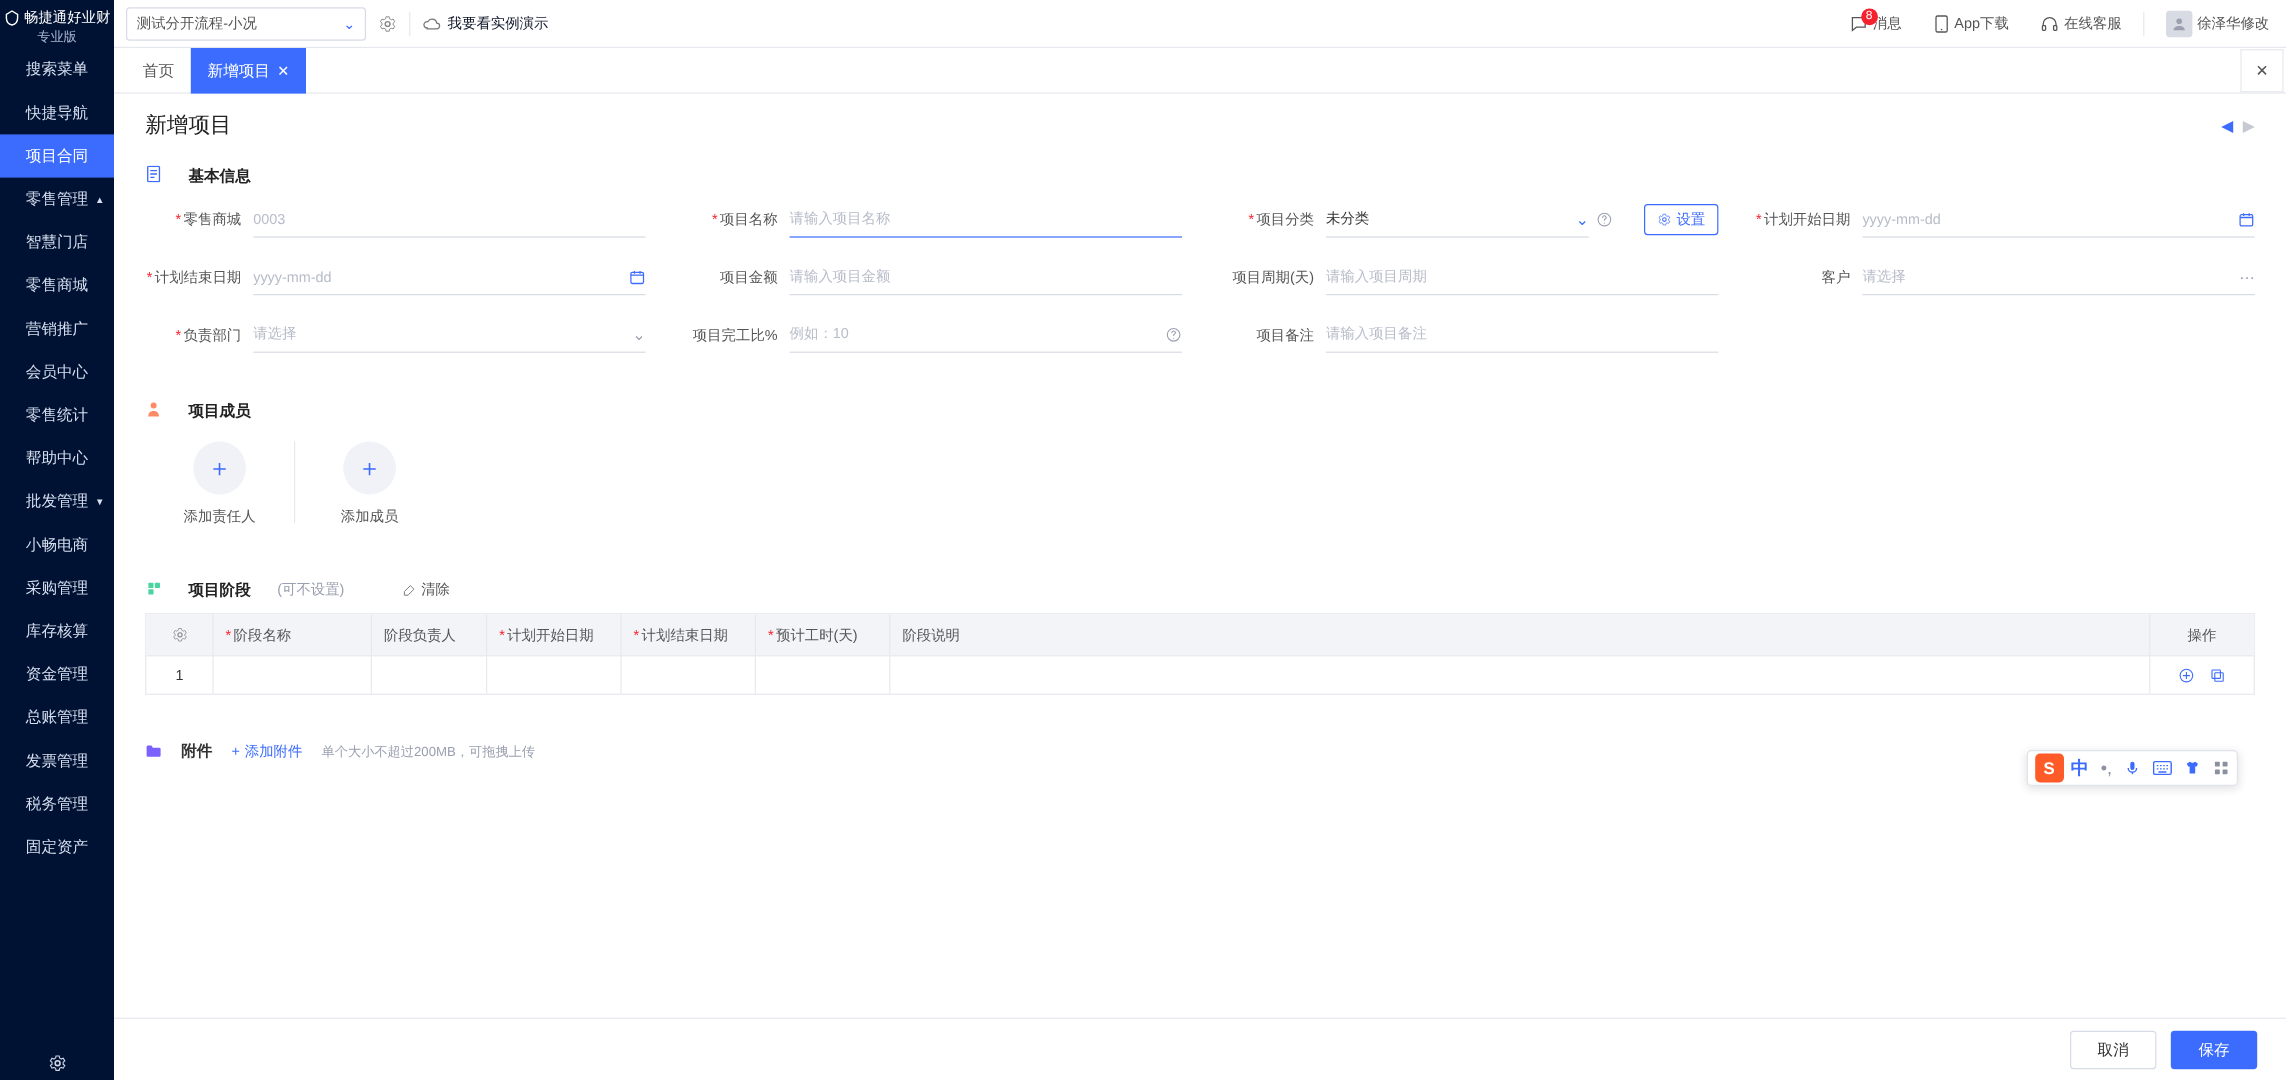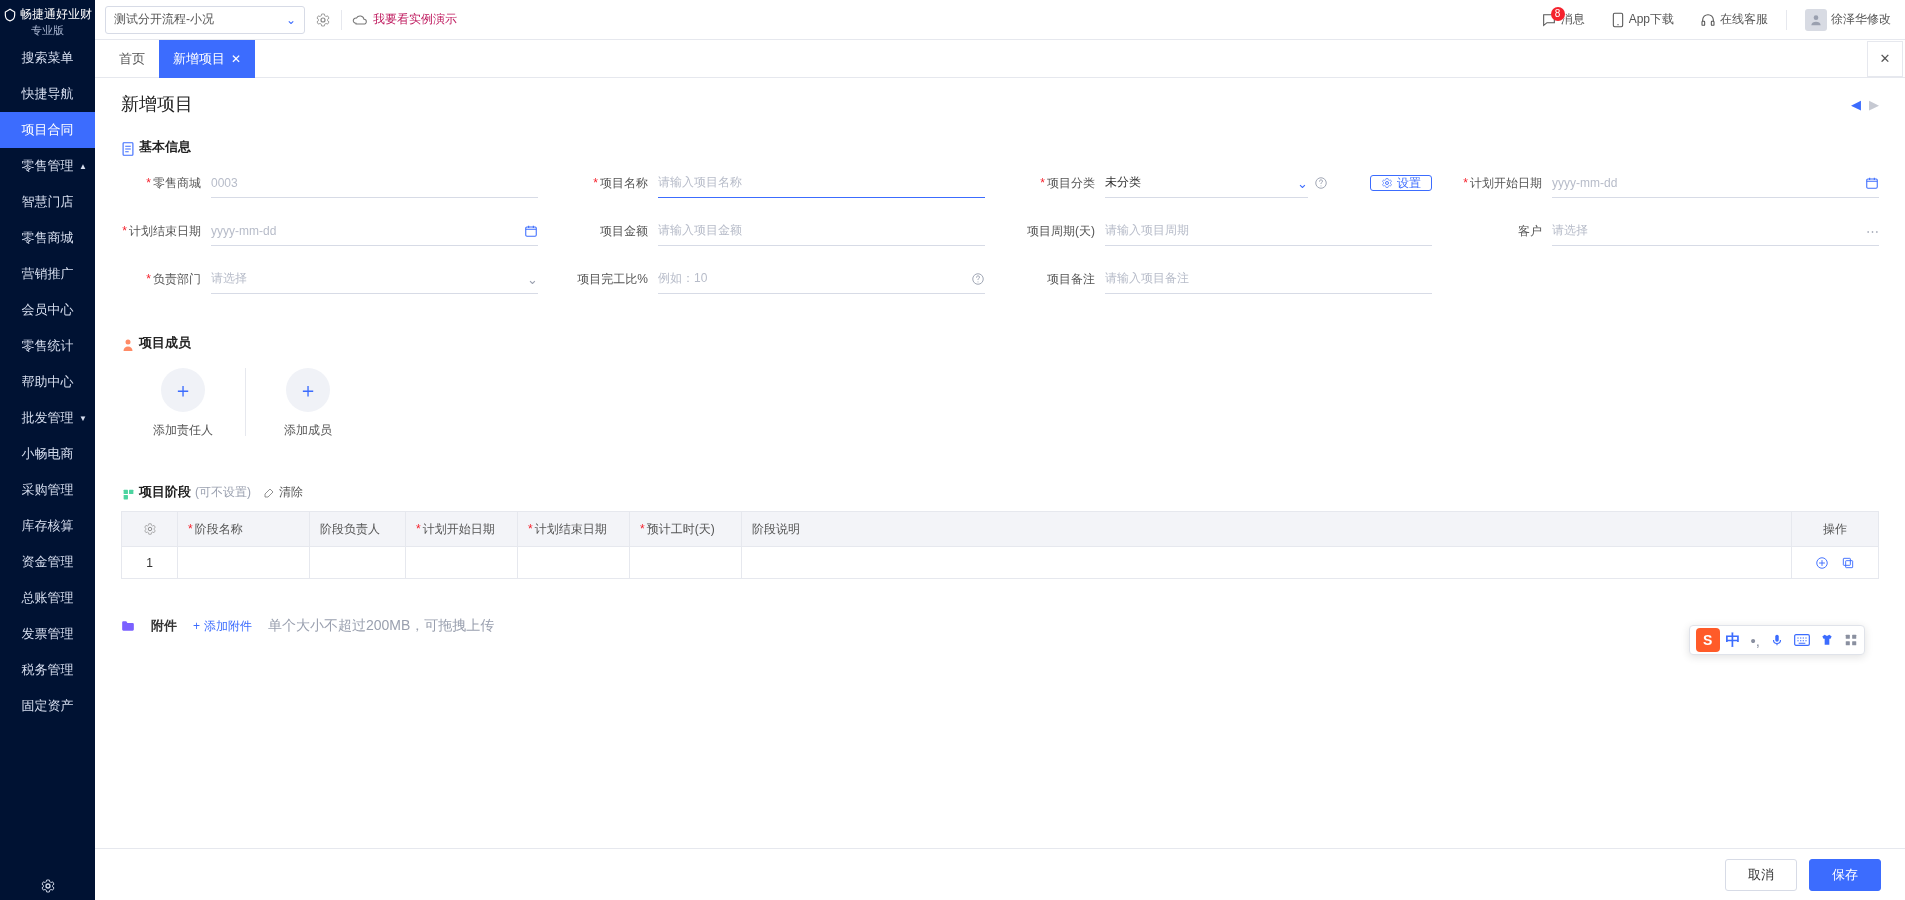"我要看实例演示" .demo-link { color: #be185d -> #0f172a }
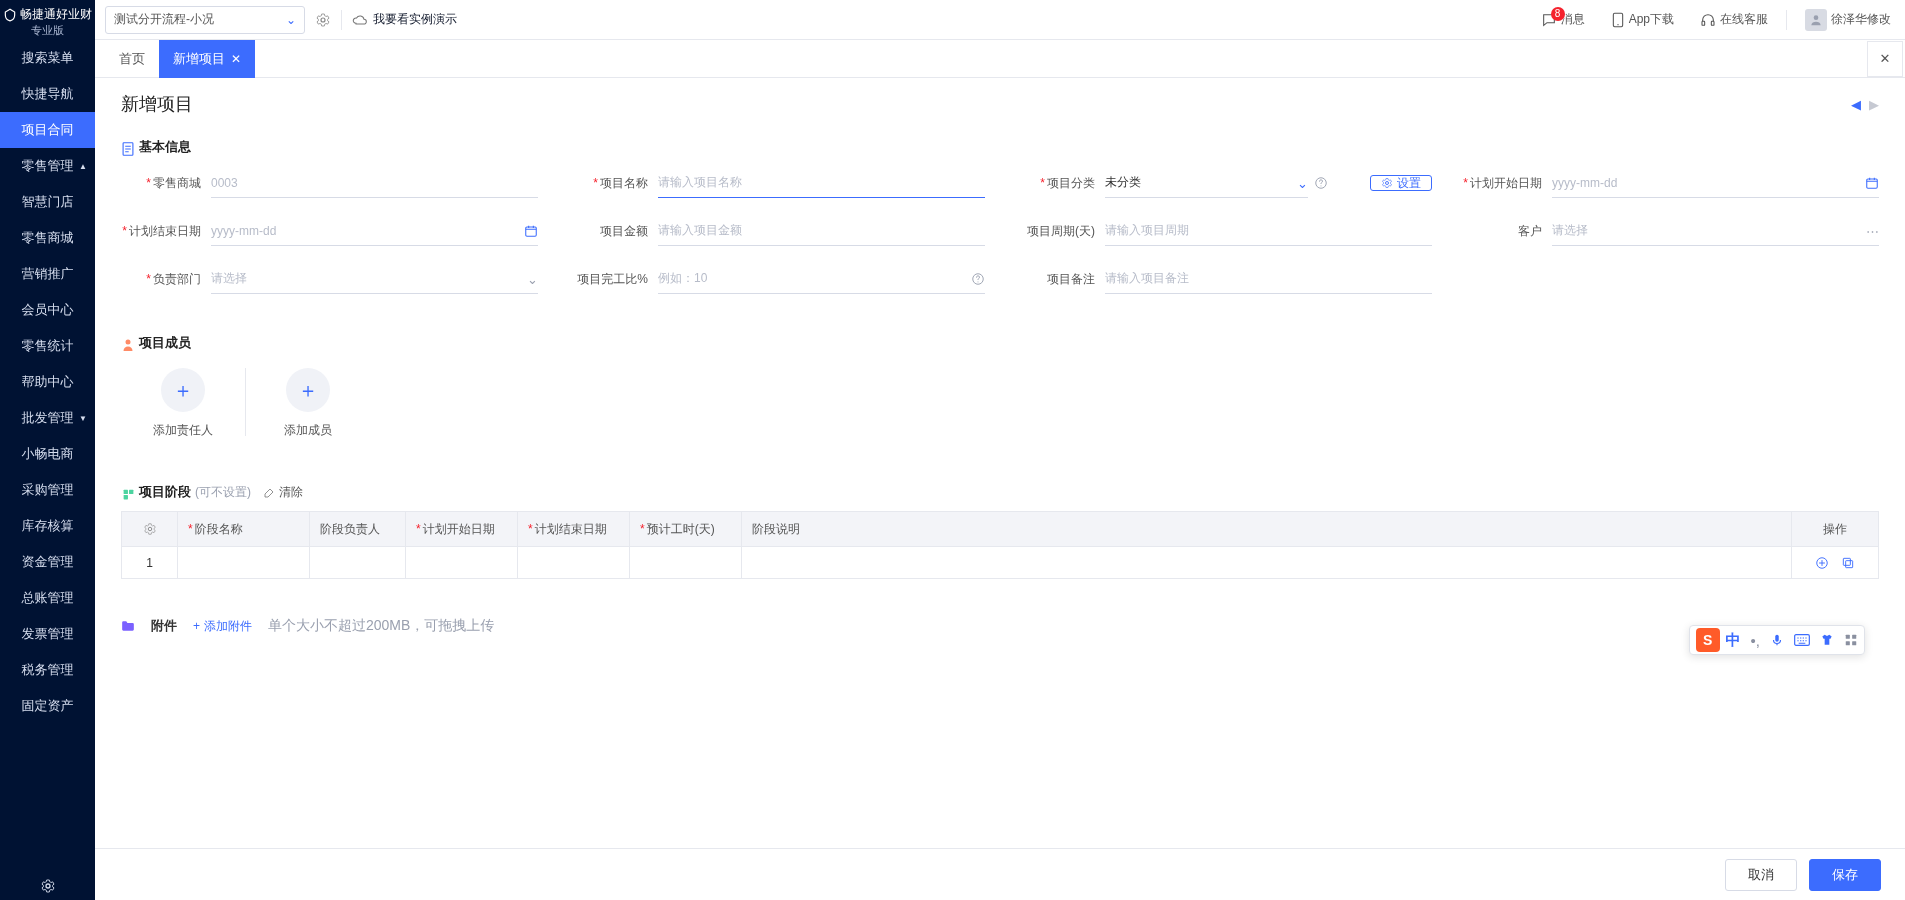"基本信息" .section-title { align-items: flex-end -> flex-start; gap: 4px -> 22px }
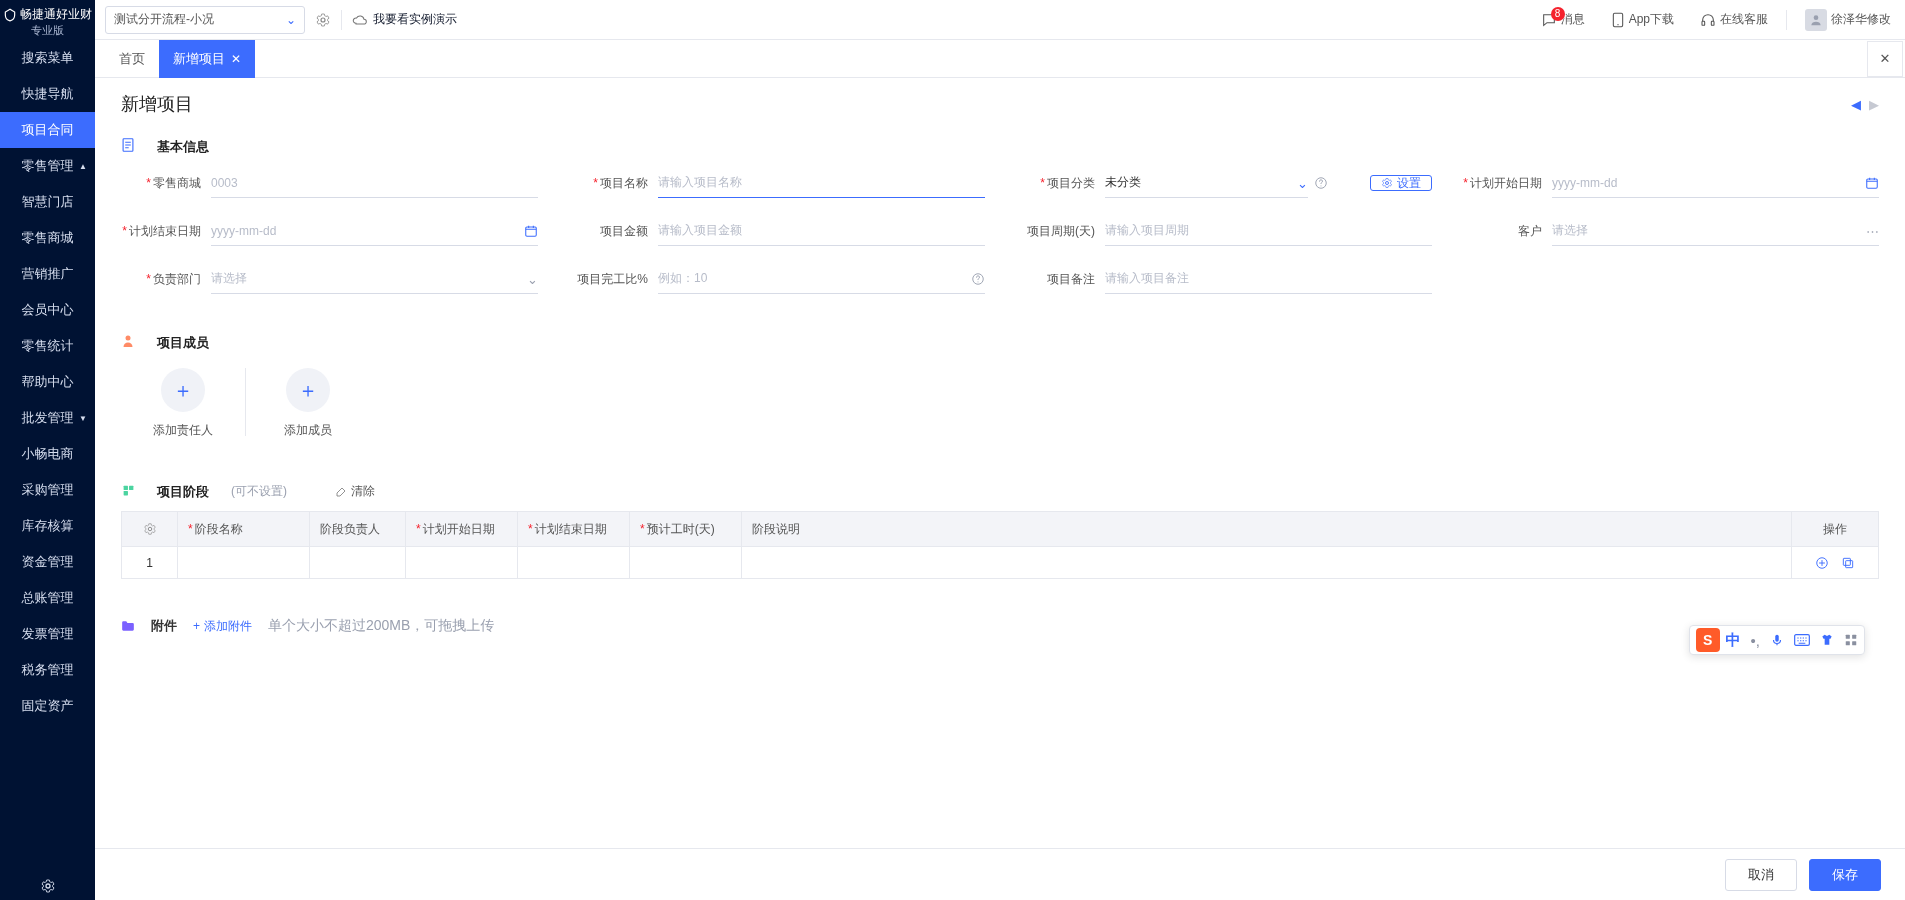"设置" .settings-btn { height: 16px -> 26px; margin-left: 42px -> 26px }
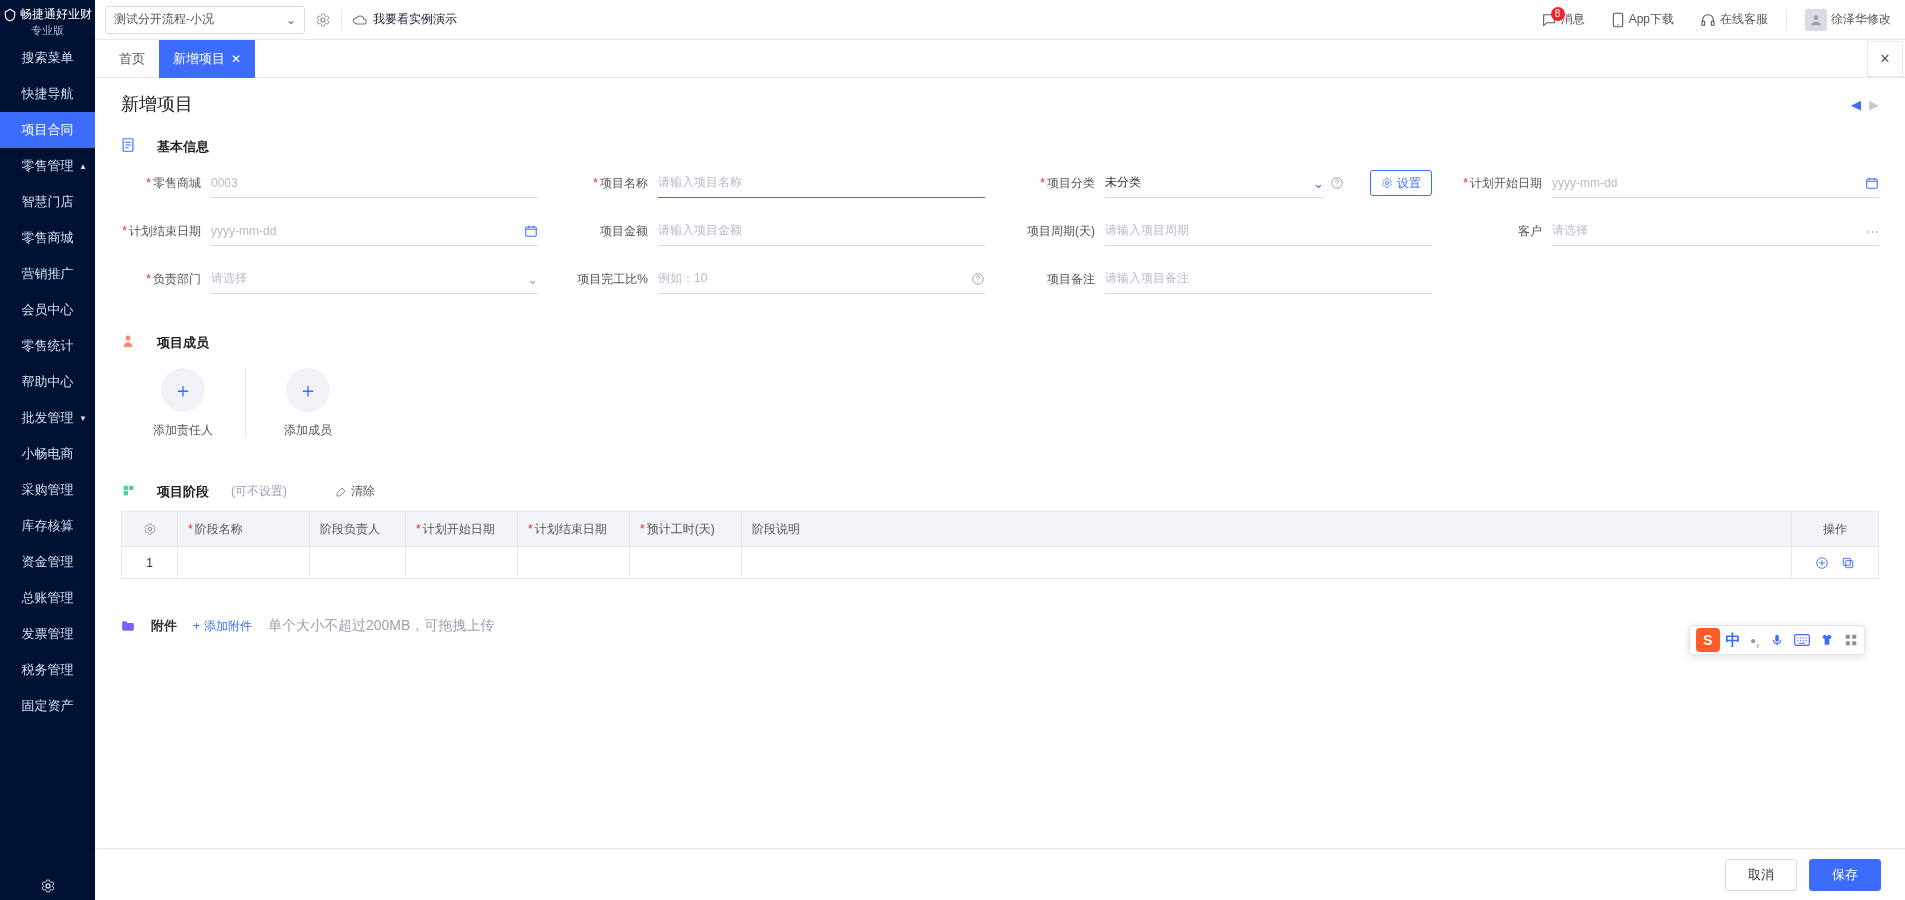"单个大小不超过200MB，可拖拽上传" .attach-hint { font-size: 14px -> 11px }
